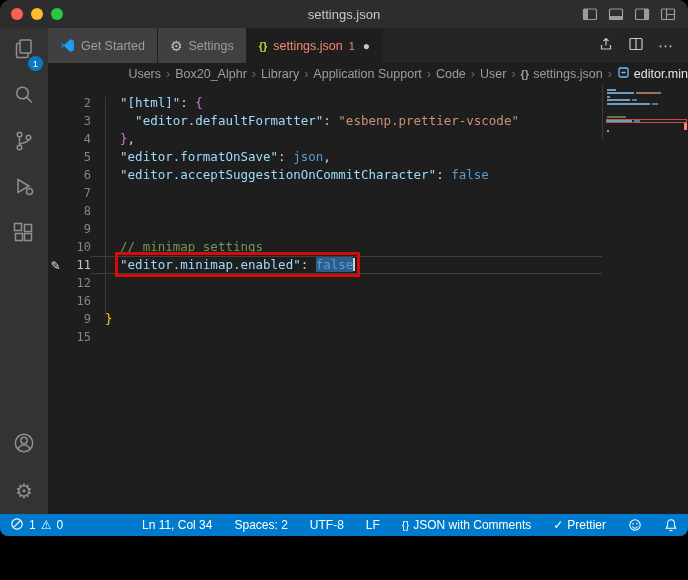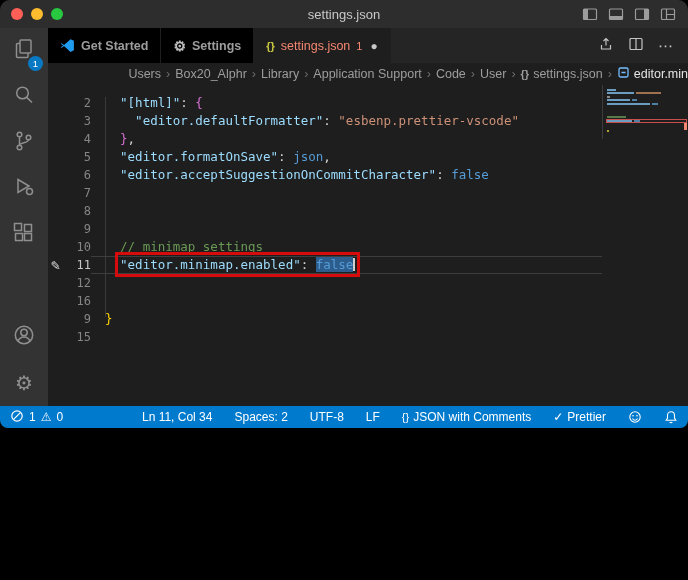"settings.json" .window { height: 428px -> 536px }
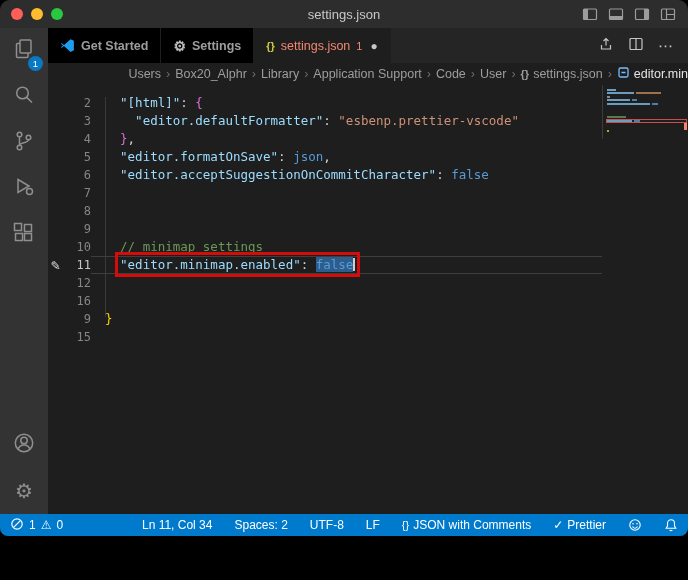"Get Started" .tab.inactive { background: #000000 -> #404040; font-weight: bold -> none }
